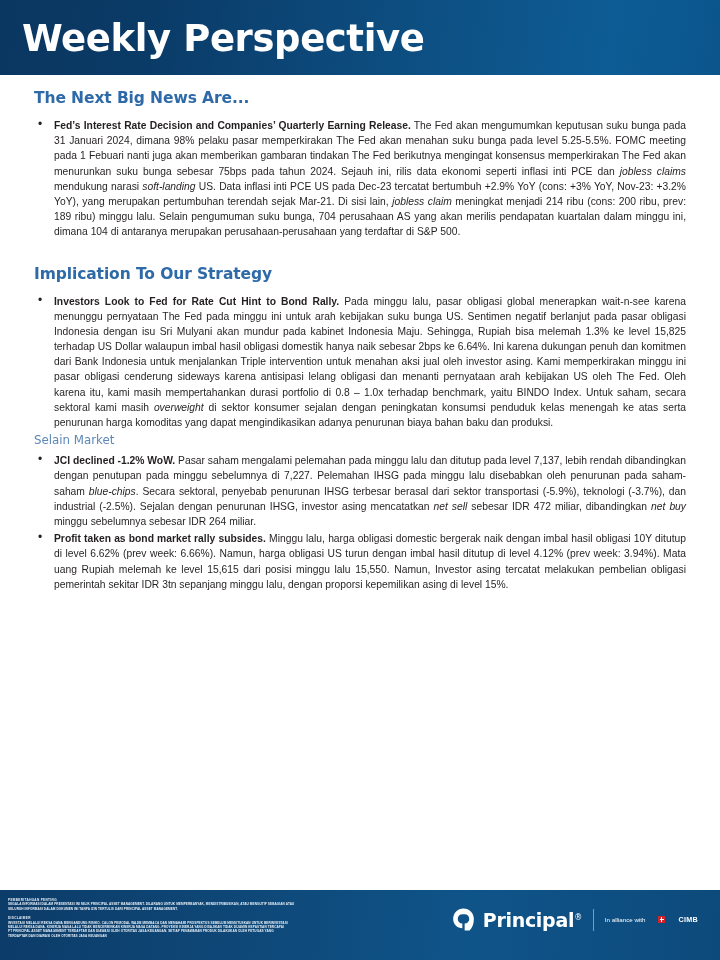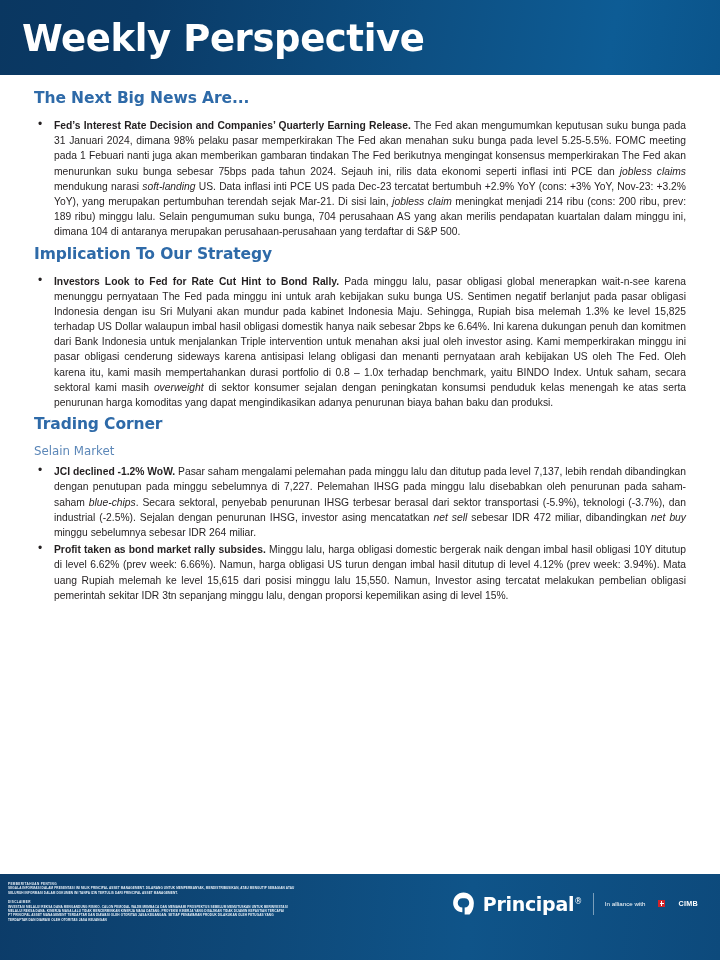"Implication To Our Strategy" h2.section-title.spaced-top { margin-top: 5px -> 25px }
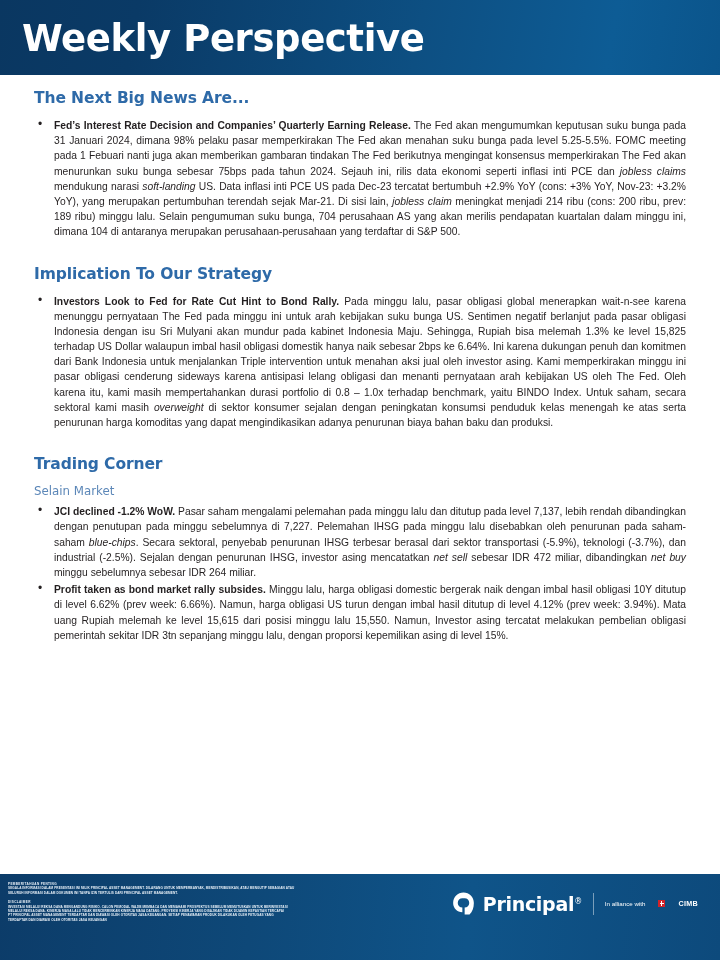"Trading Corner" h2.section-title { html: <h2>Trading Corner</h2> -> none }
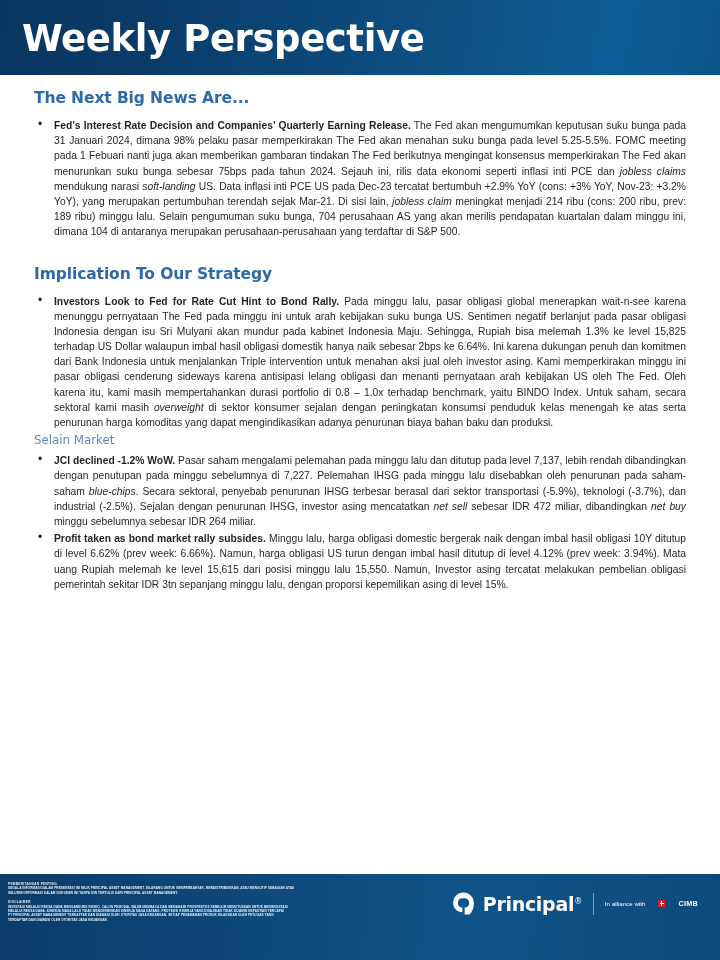"Principal®" .footer-band { height: 86px -> 70px }
